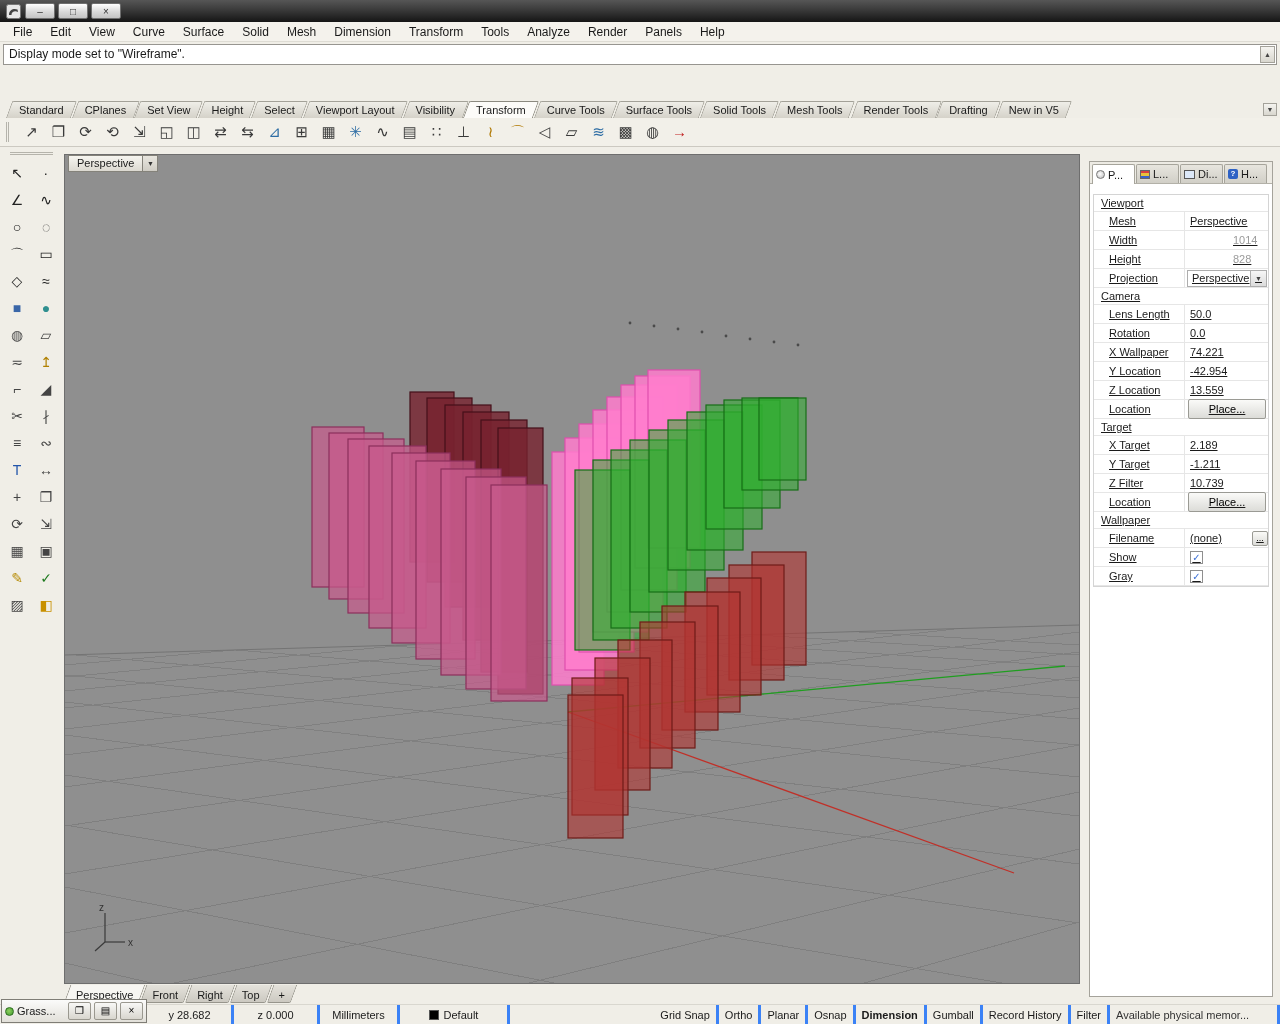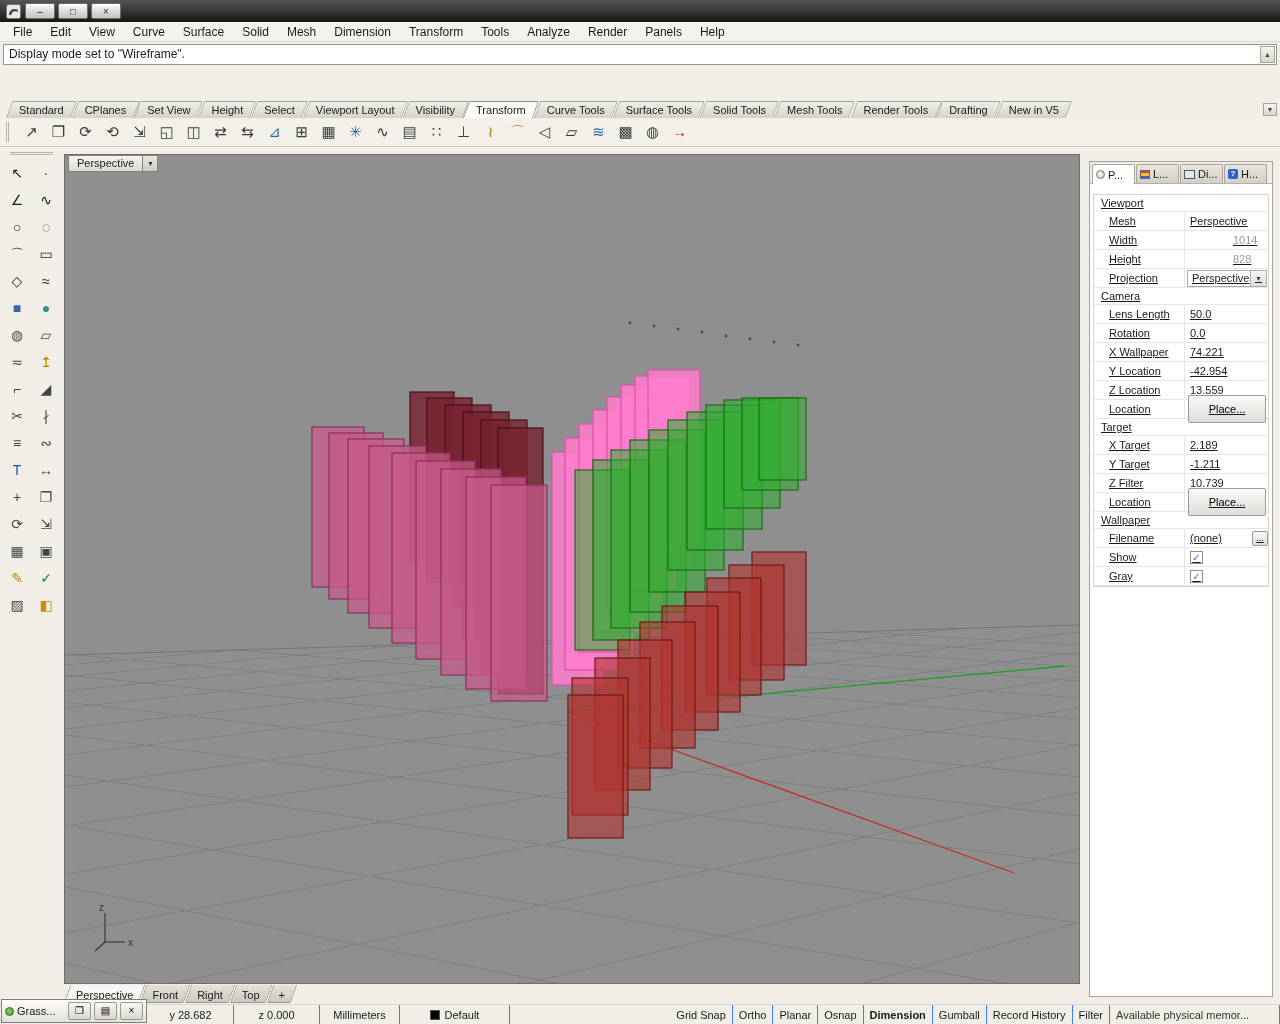"Place..." .pbtn { height: 28px -> 20px }
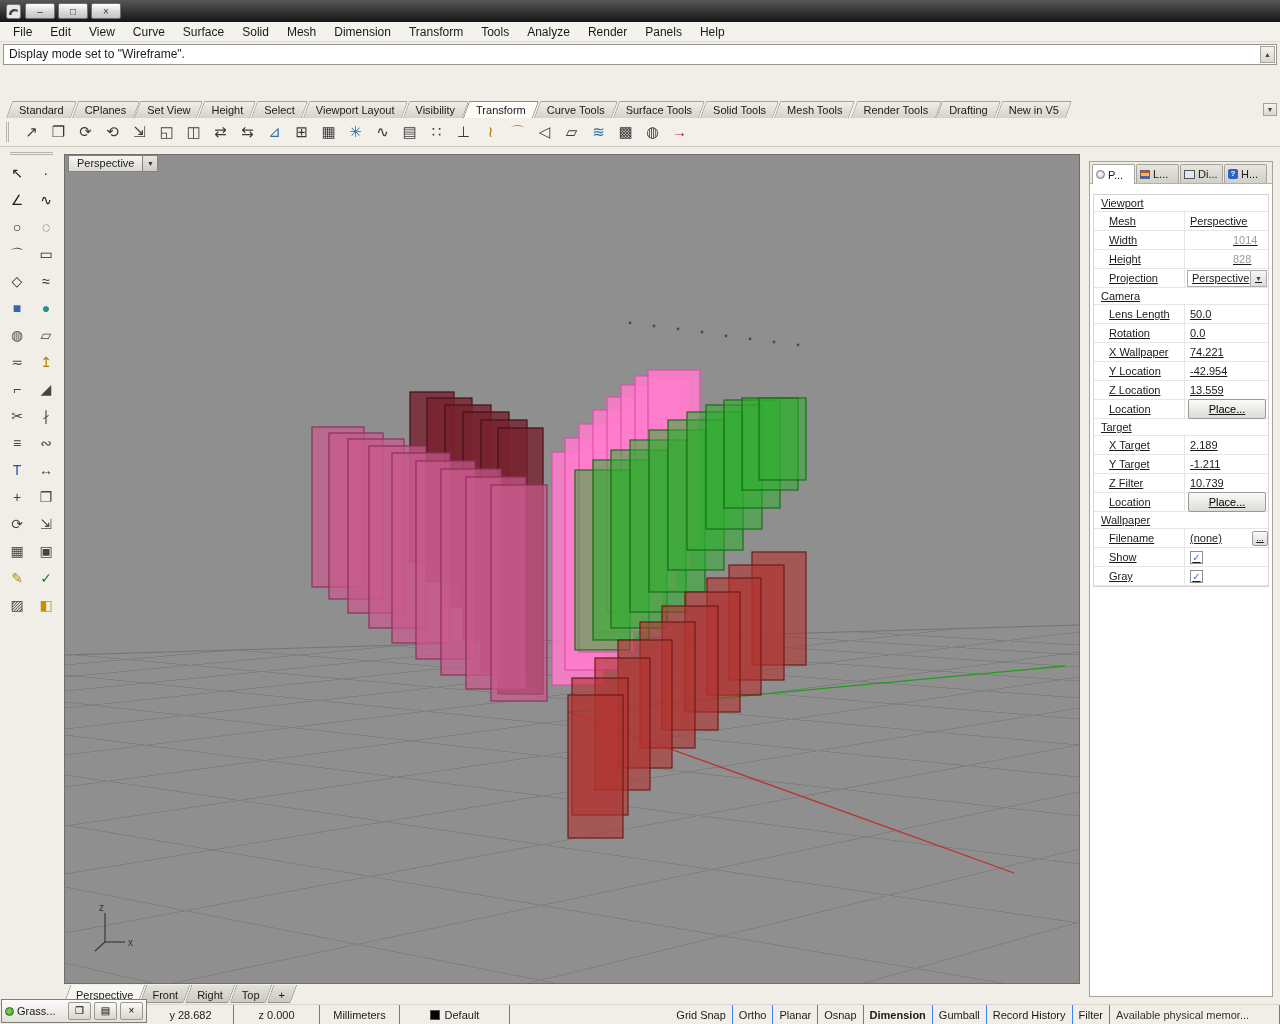"y 28.682" .sb-cell { border-right: 1px solid #3b82f6 -> 3px solid #3b82f6 }
